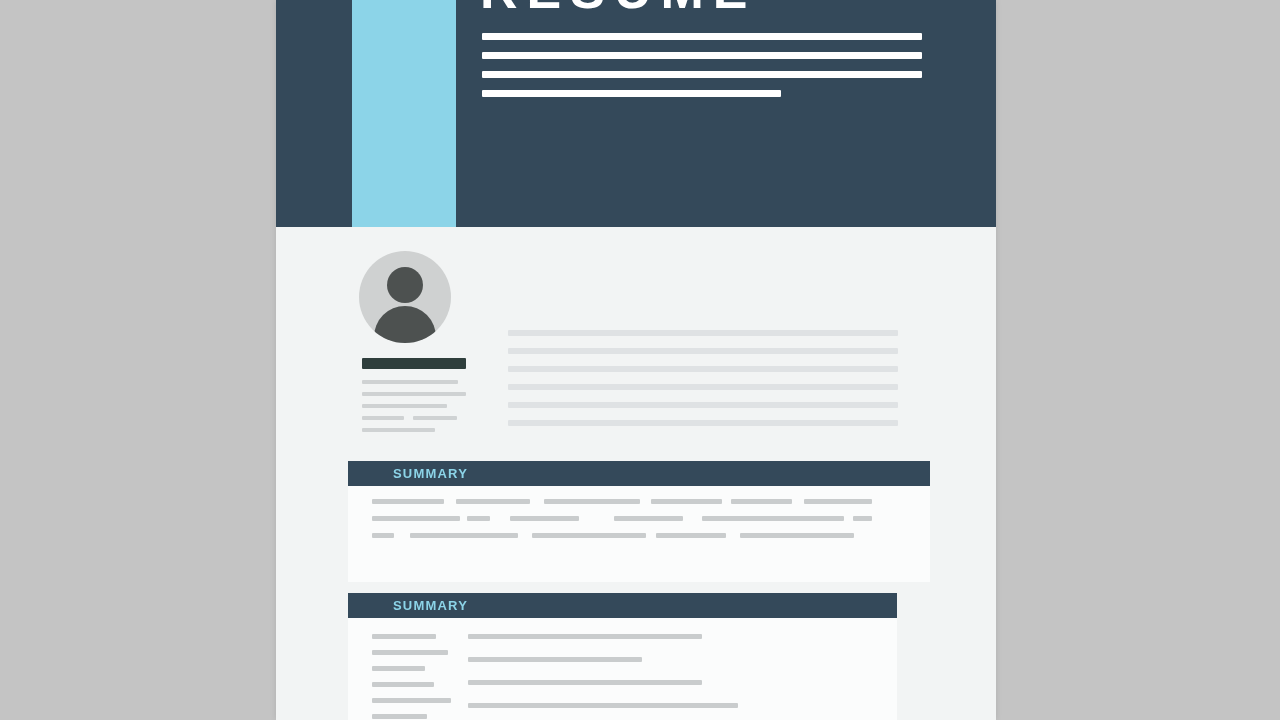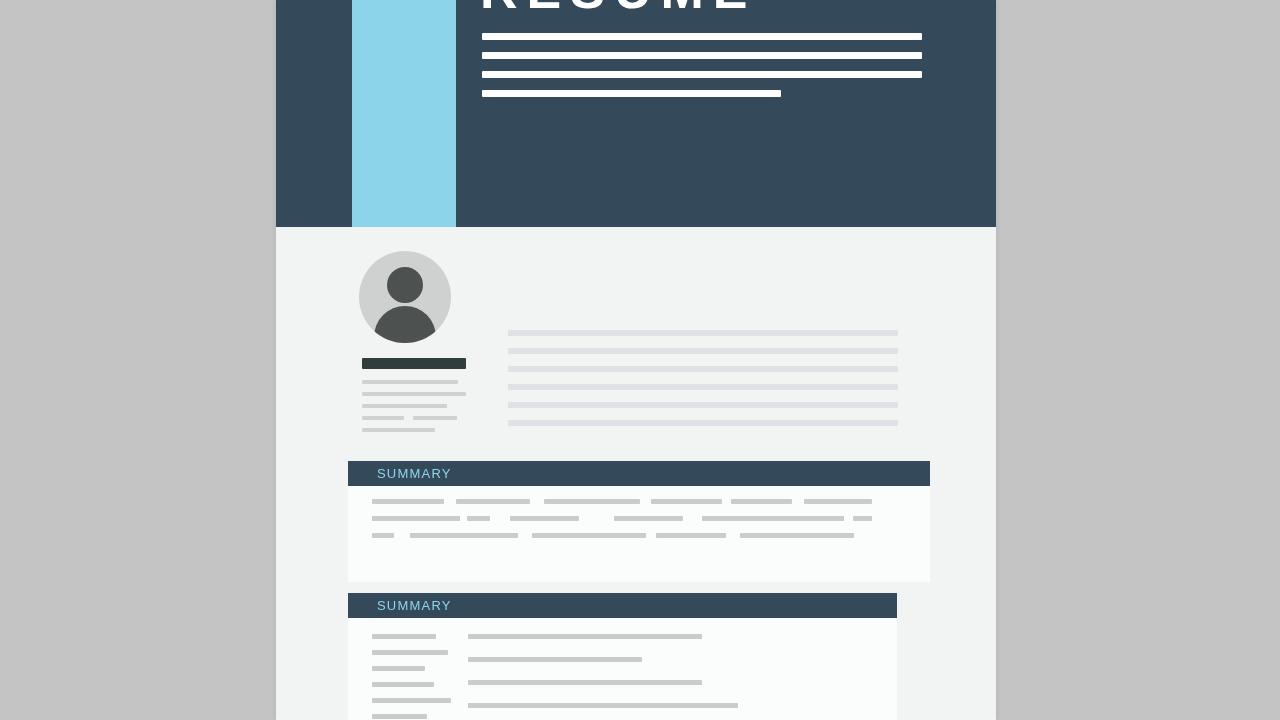"SUMMARY" .section-bar .section-title { font-weight: normal -> bold; margin-left: 29px -> 45px }
